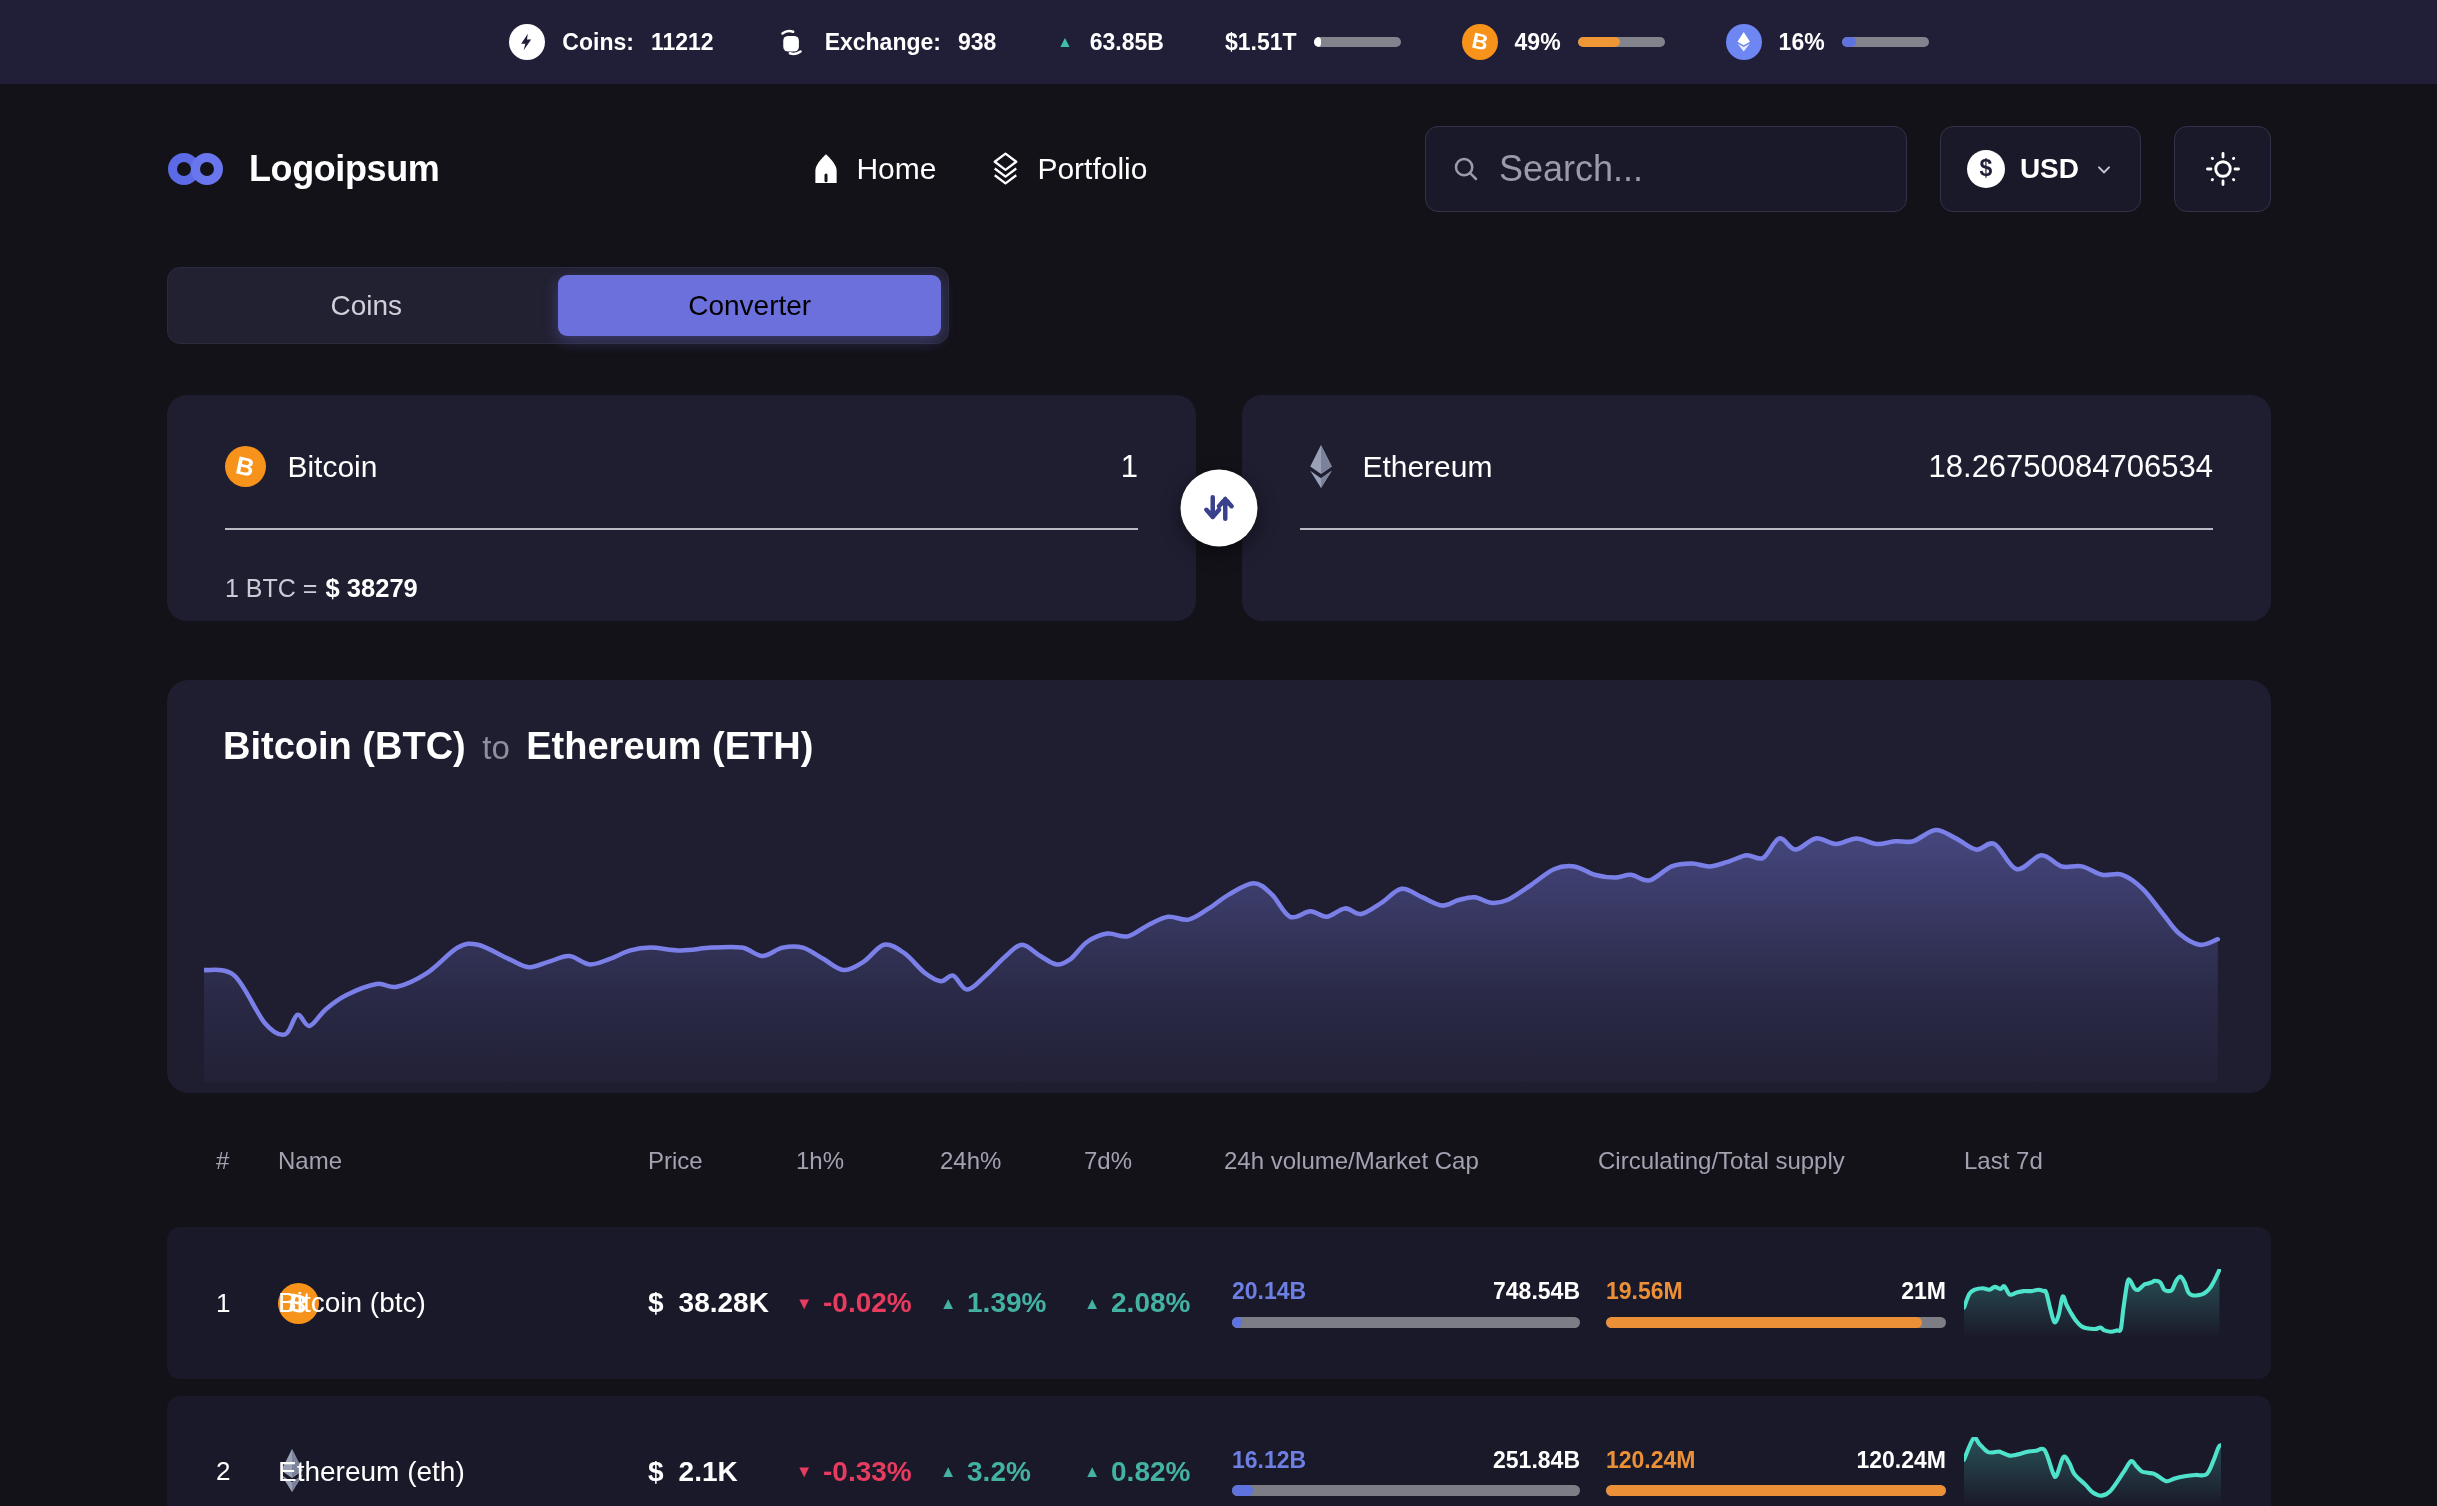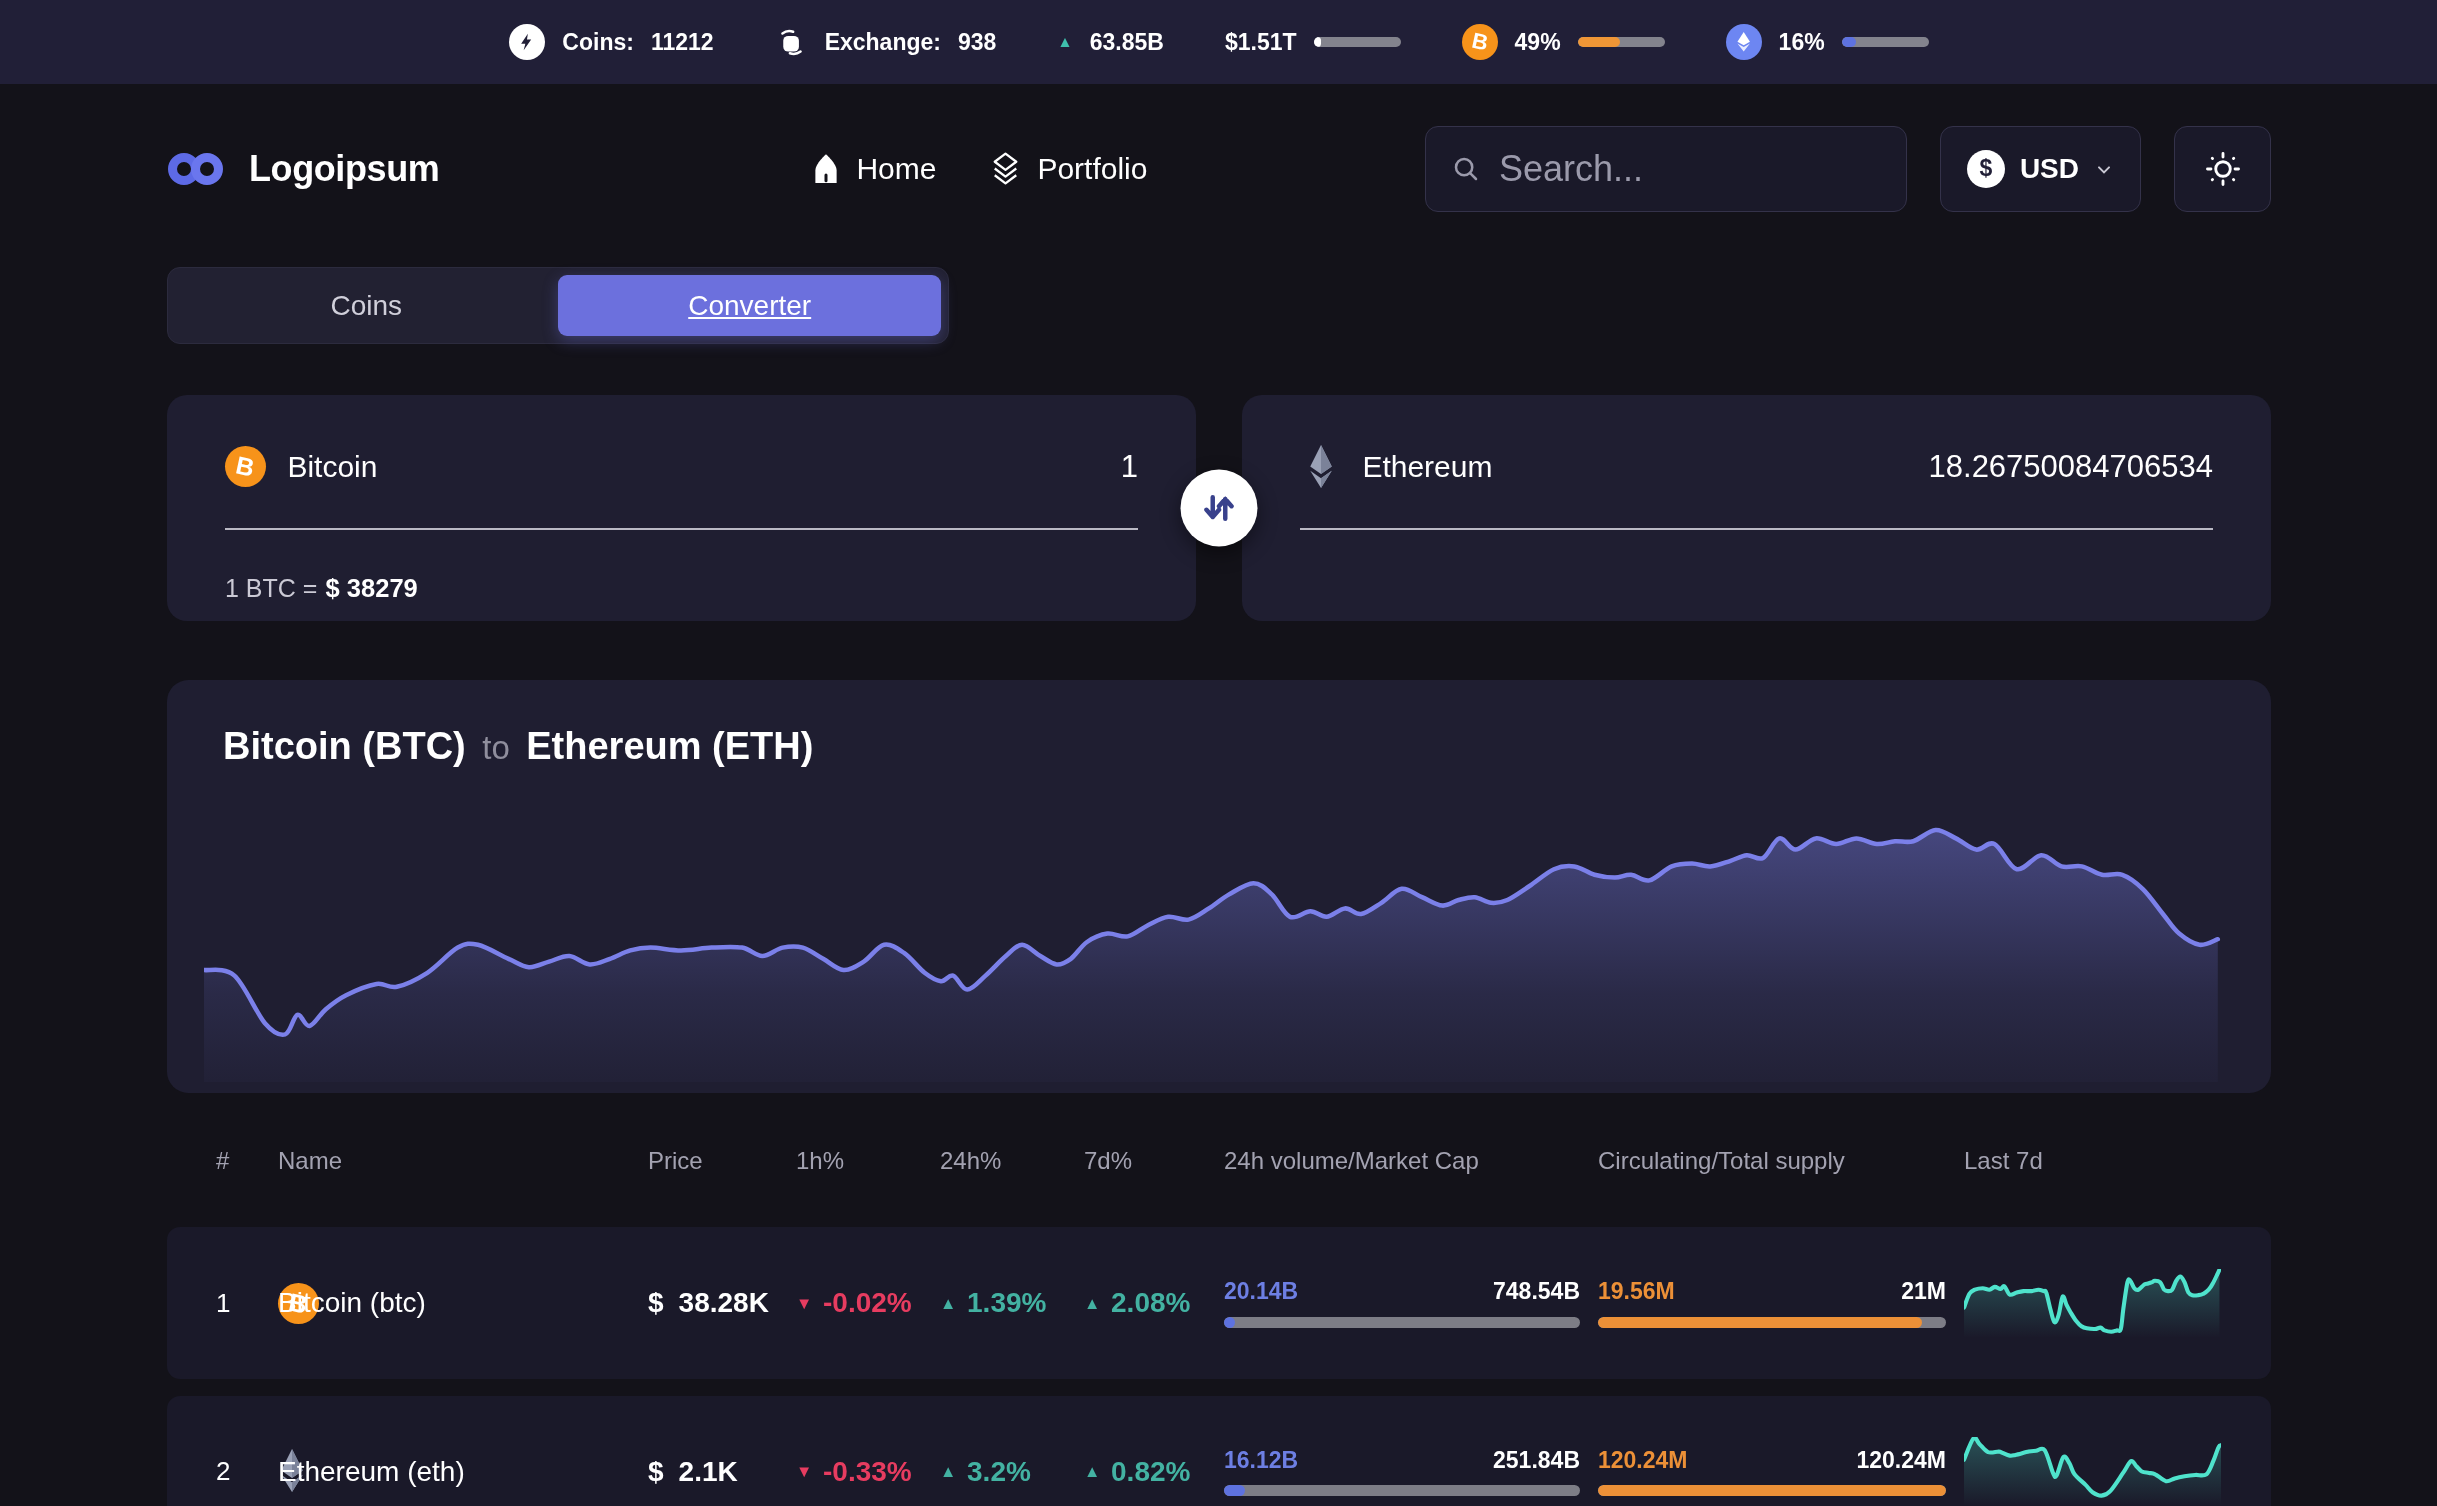"Converter" .tab.active { color: #ffffff -> #000000; text-decoration: underline -> none }
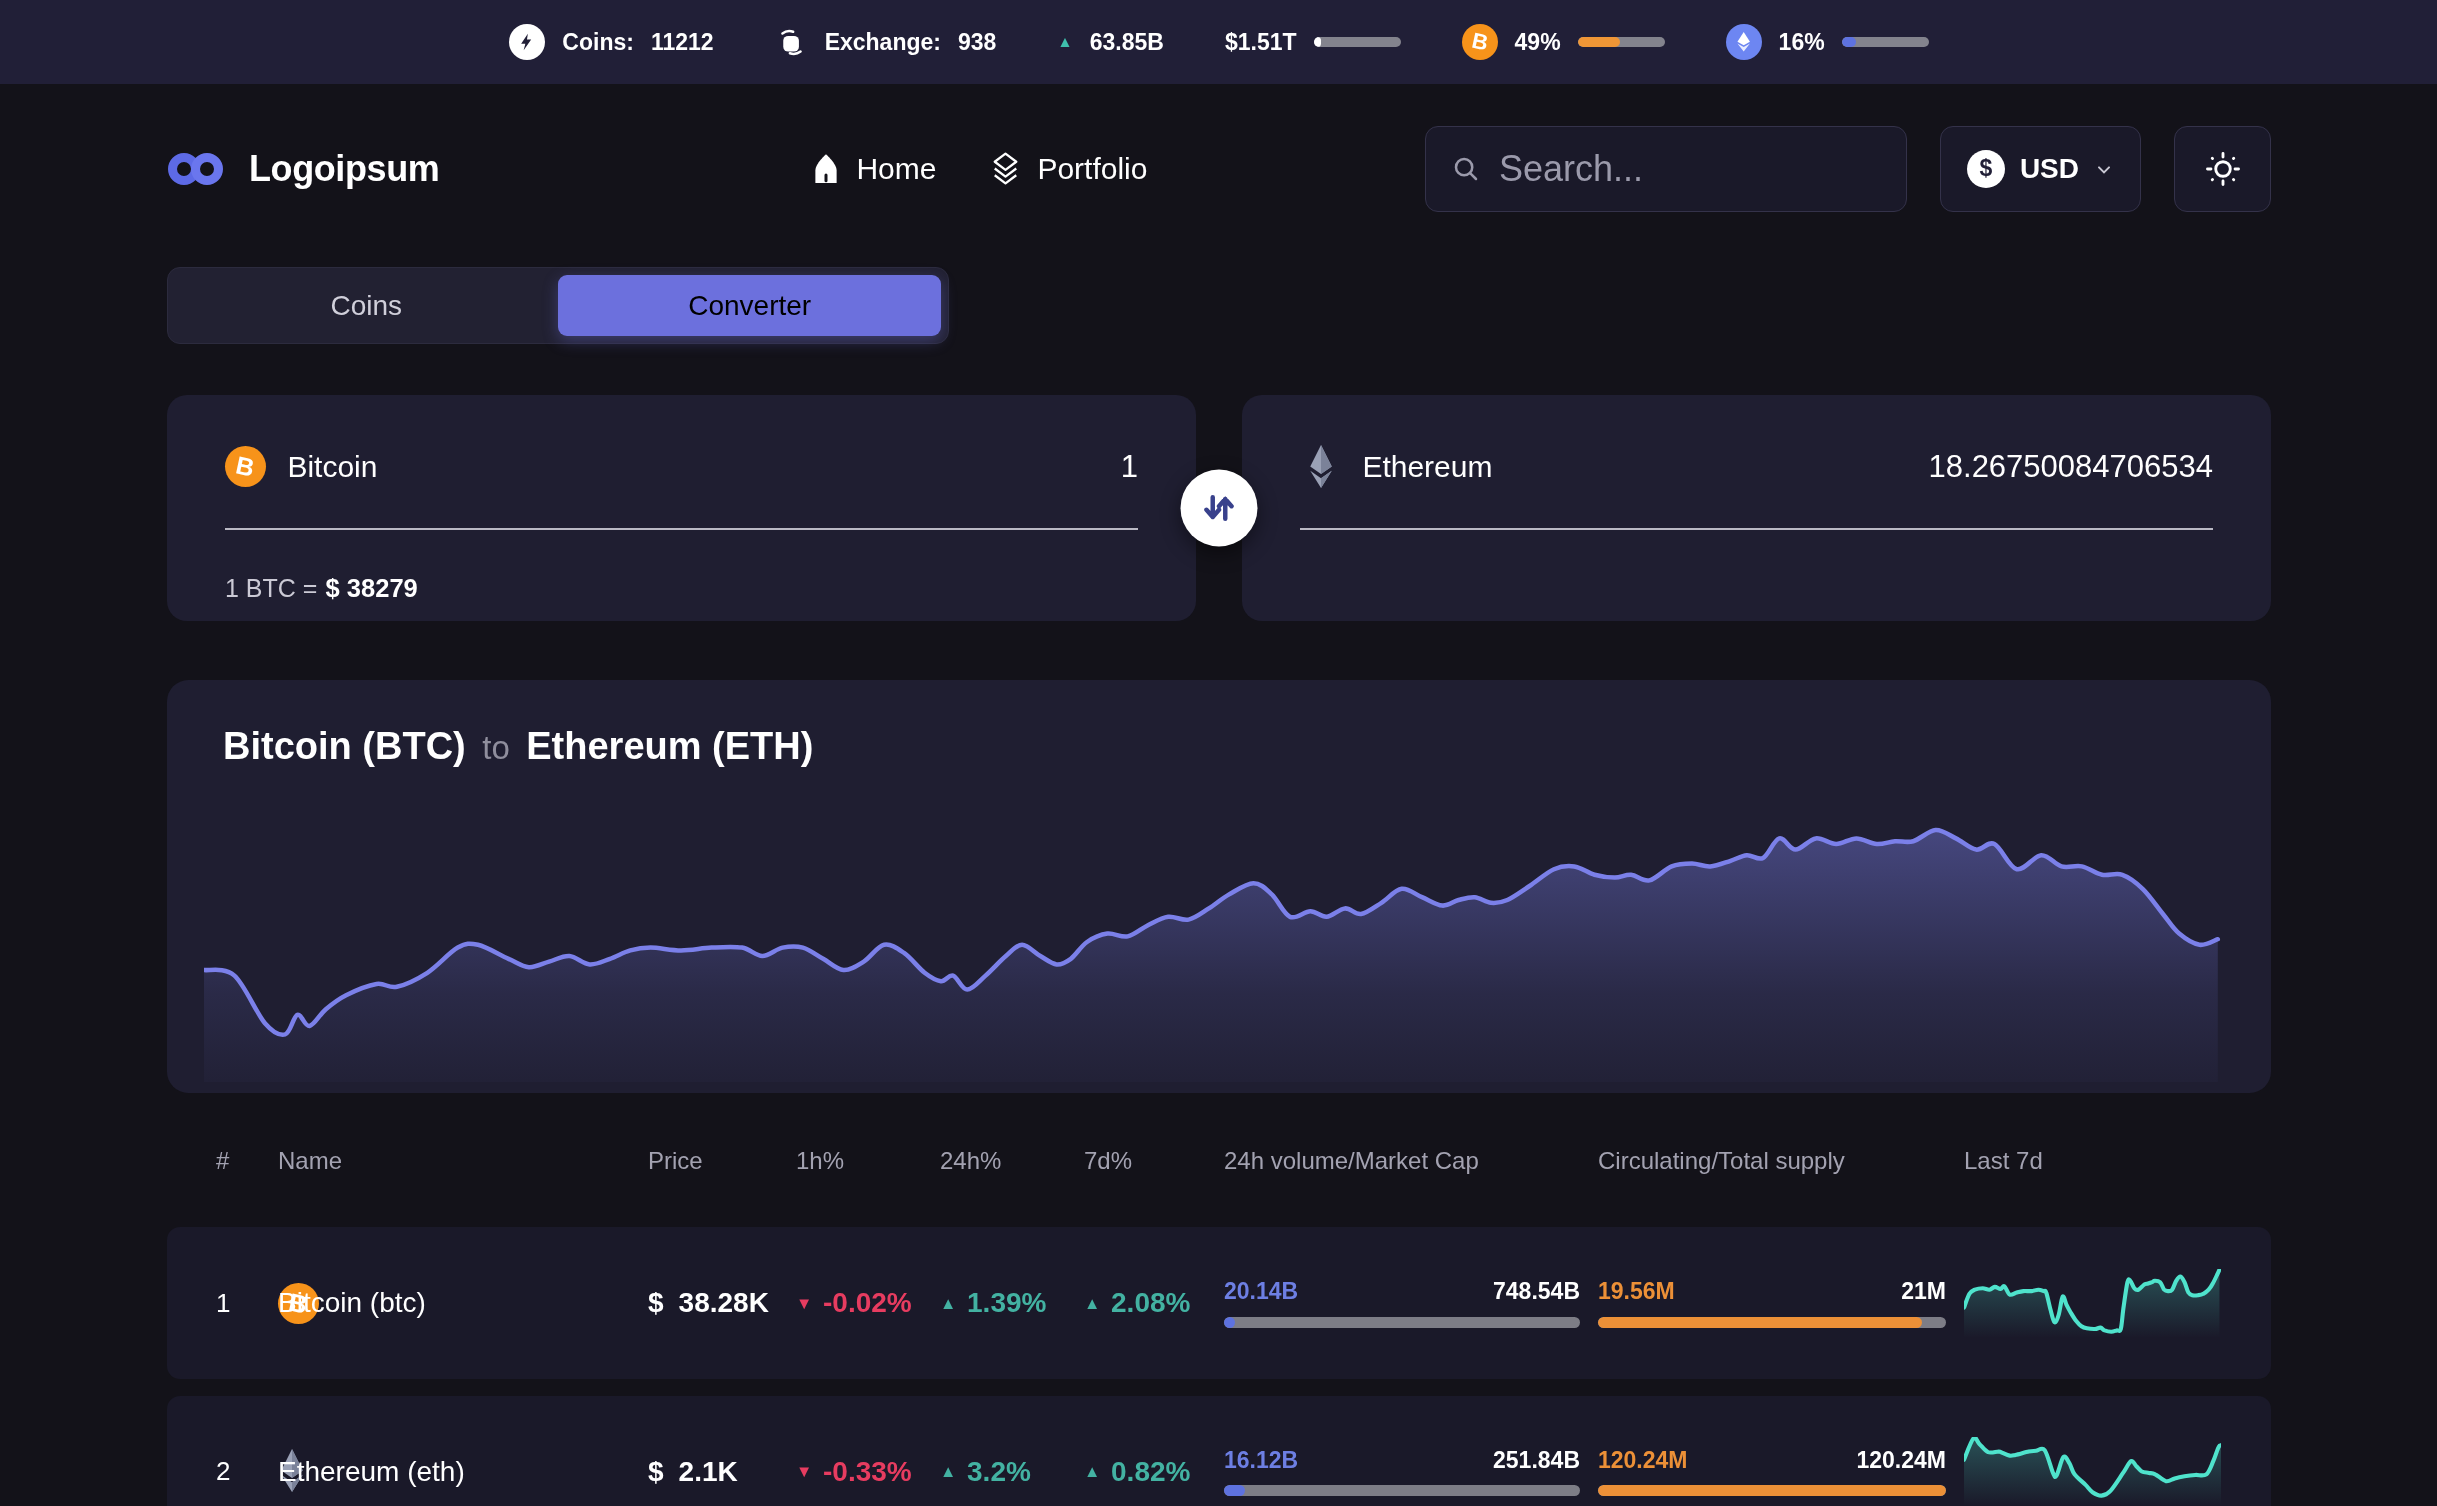"20.14B" .bar-cell { margin-left: none -> 8px }
